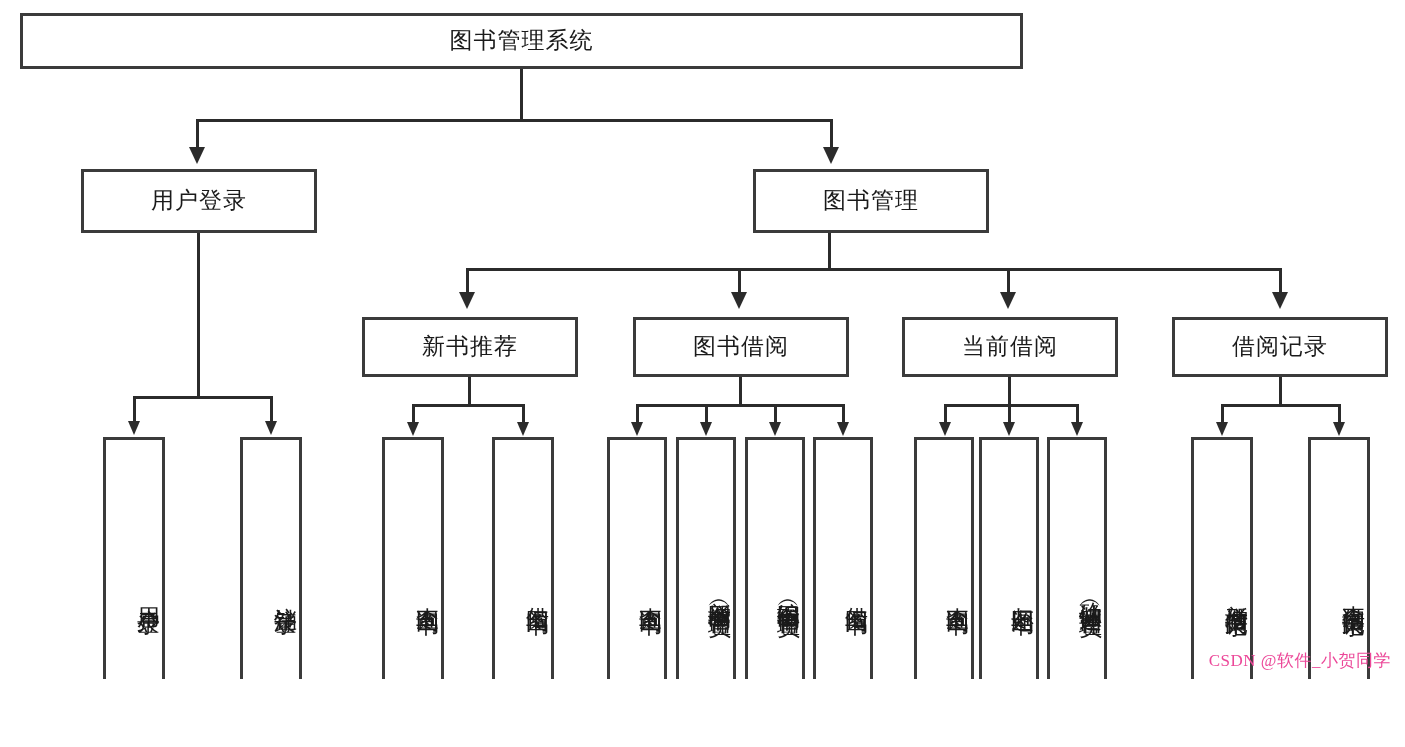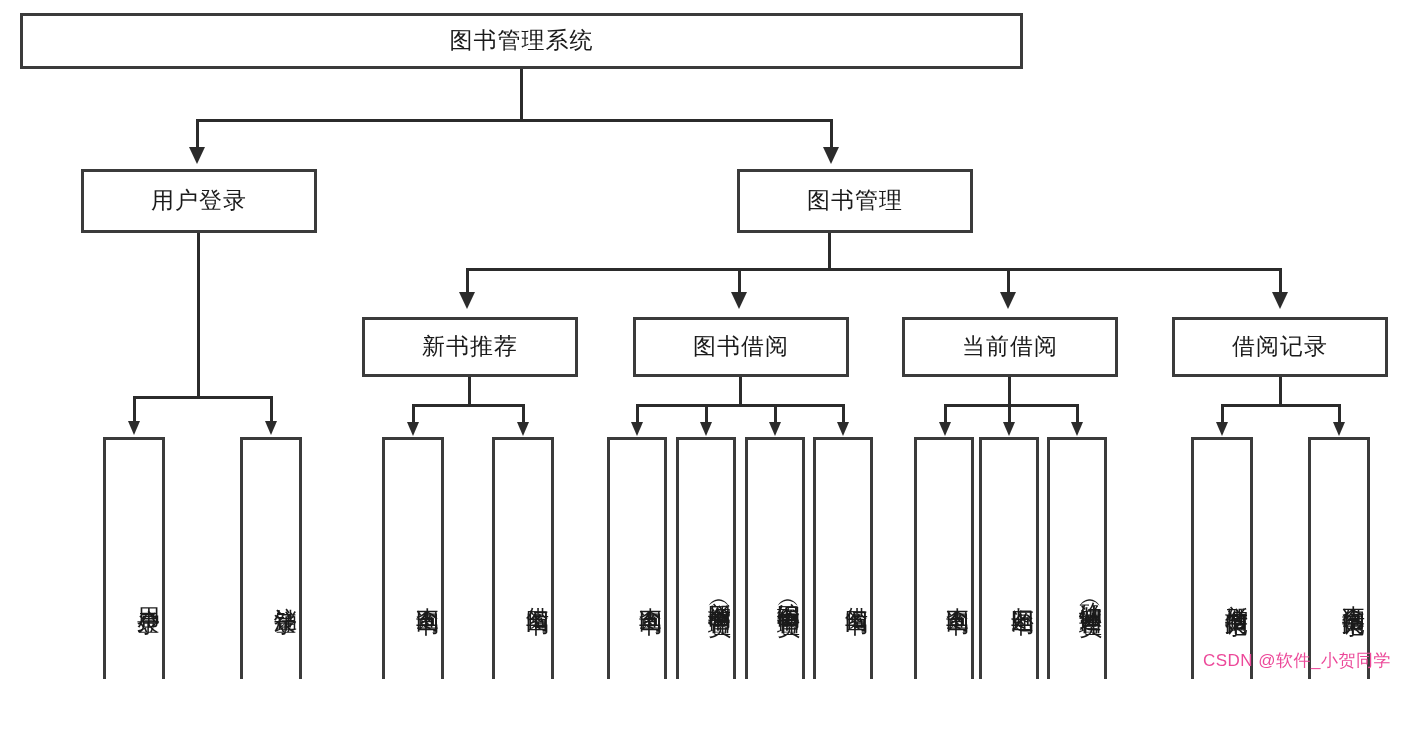"图书管理系统" #canvas { font-family: Liberation Sans, sans-serif -> Liberation Serif, serif }
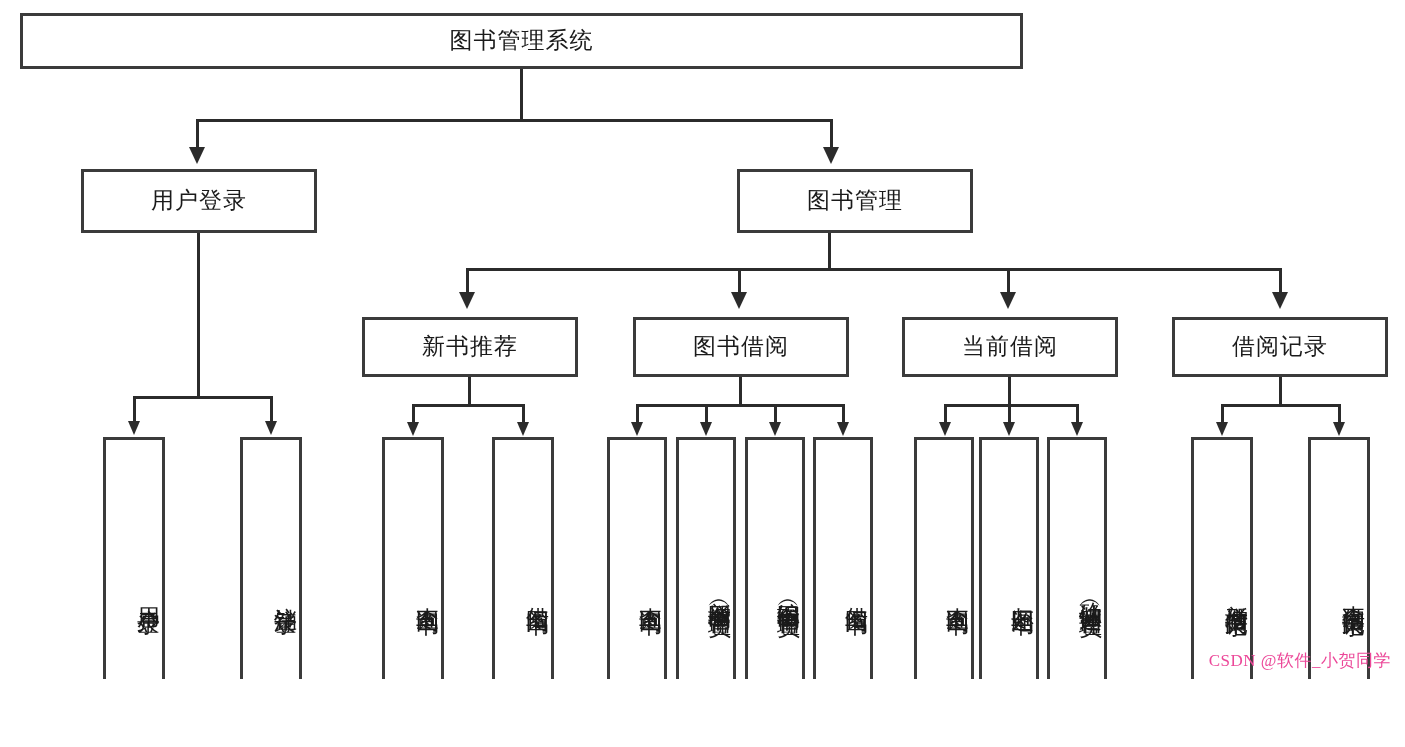"图书管理" div.node { left: 737px -> 753px }
